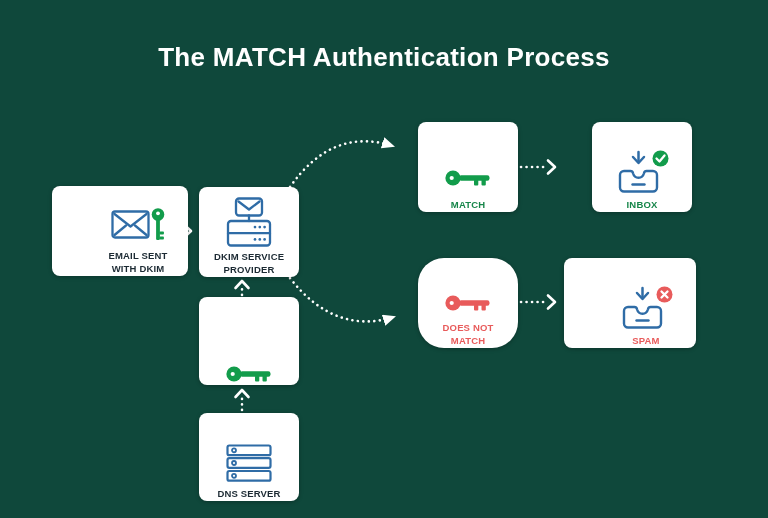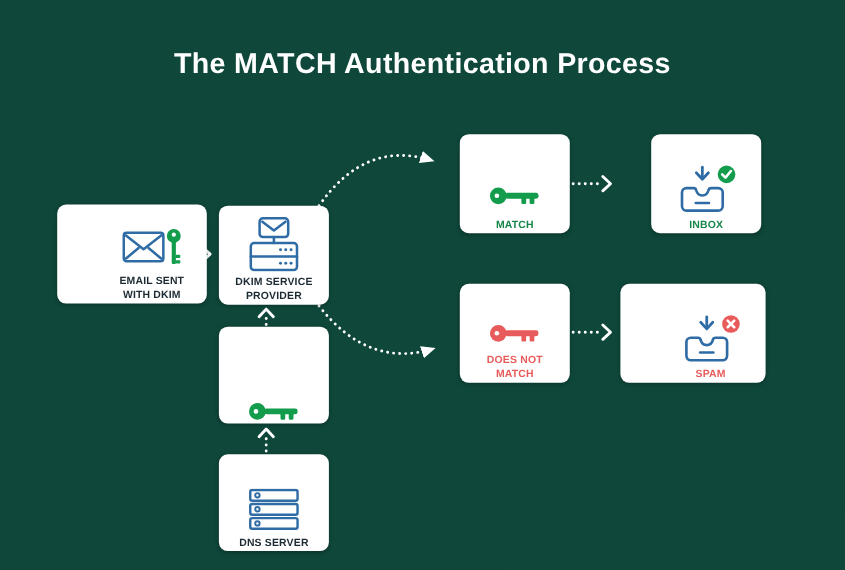"DOES NOT" .n-nomatch { border-radius: none -> 26px }
